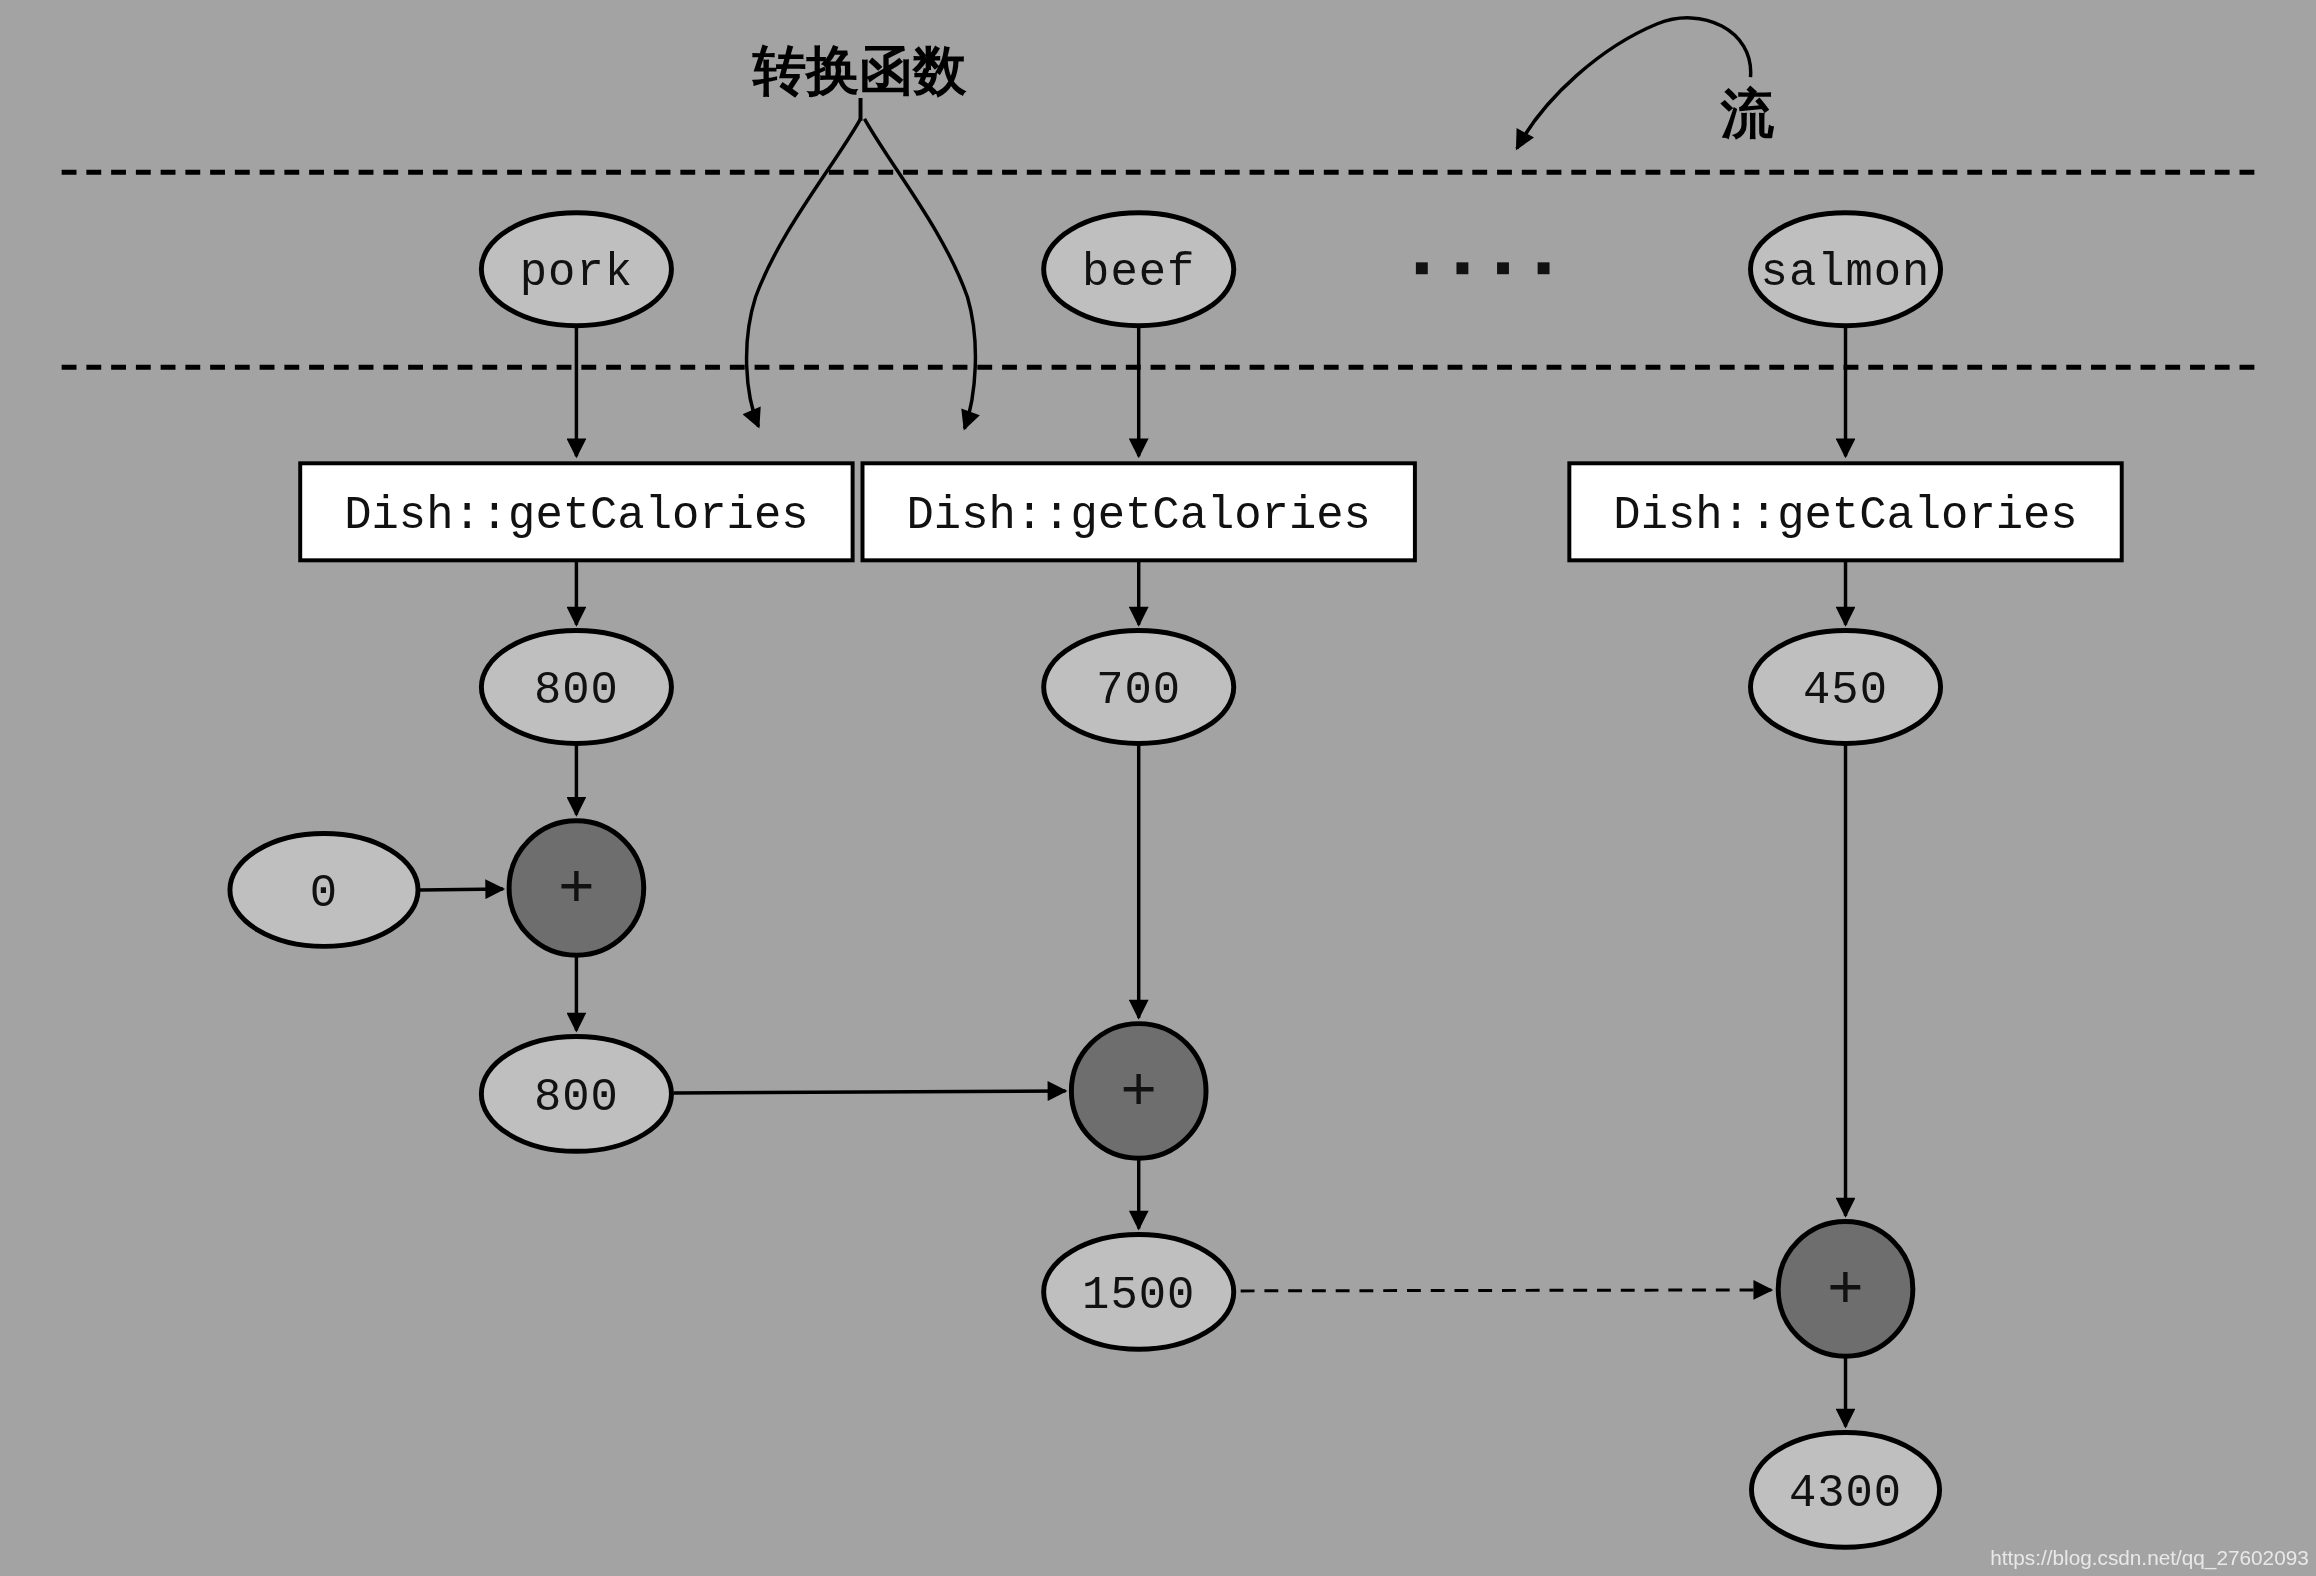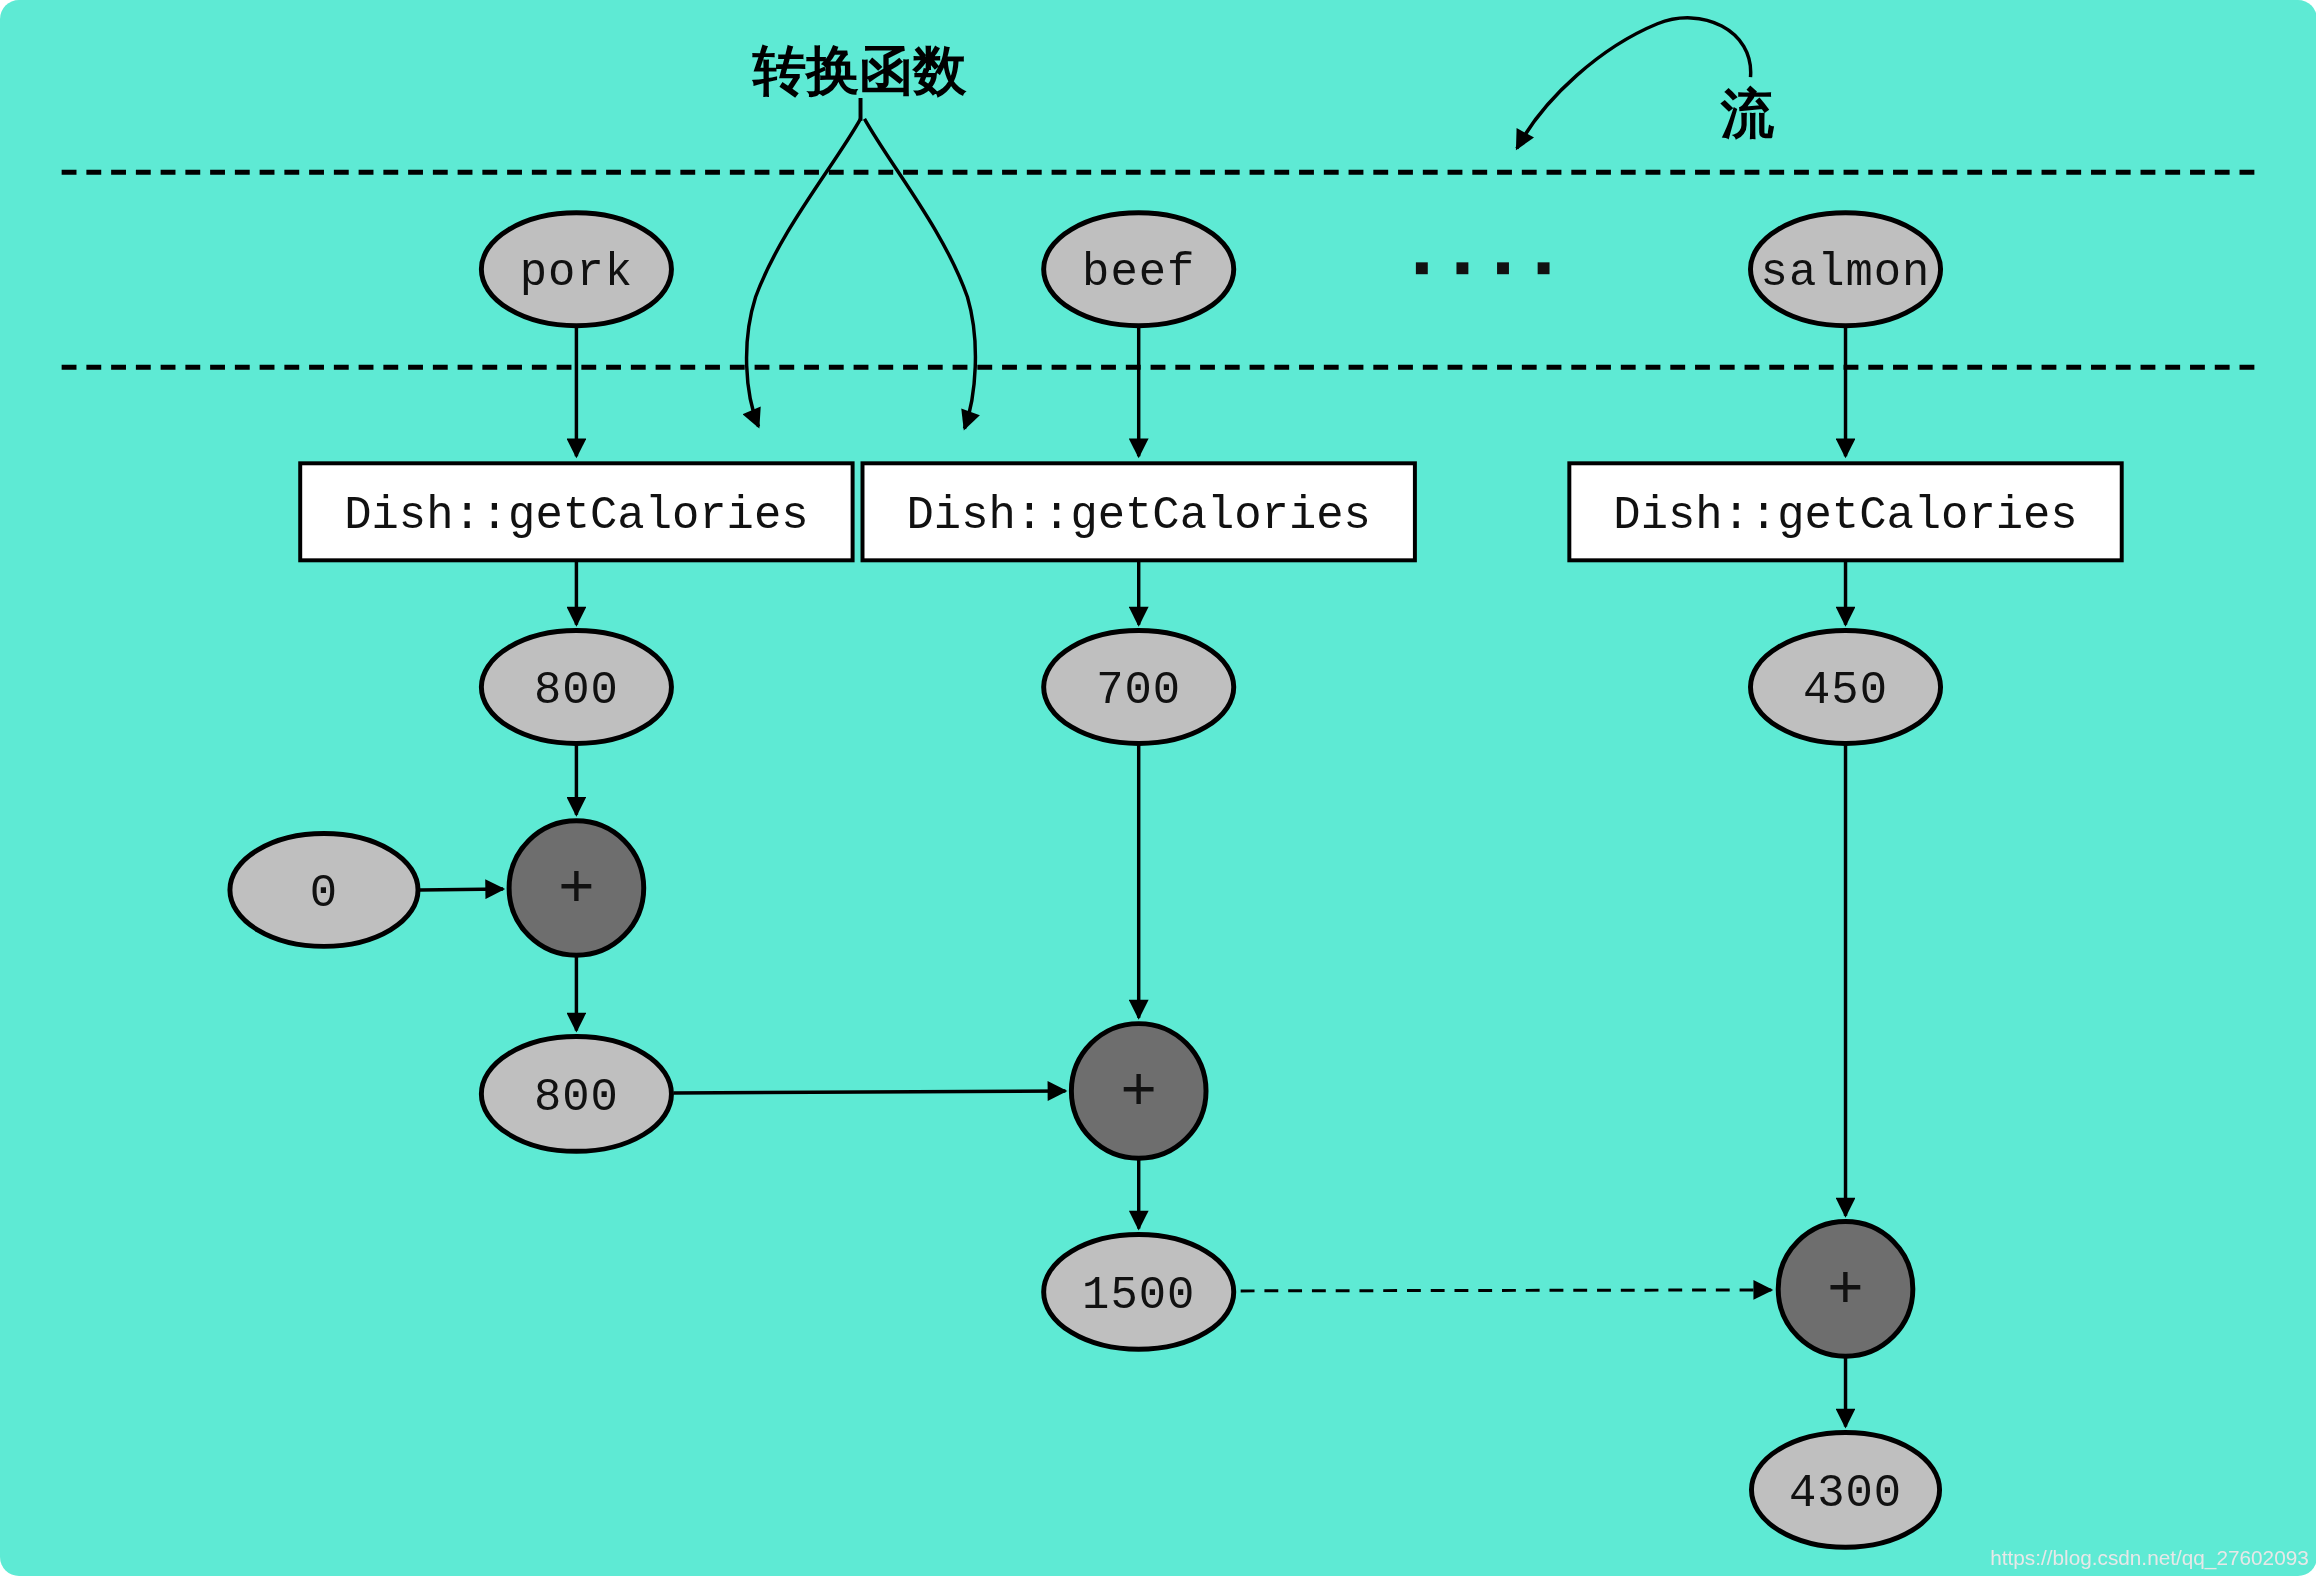"转换函数" .stage { background: #5eead4 -> #a3a3a3; border-radius: 19px -> none }
